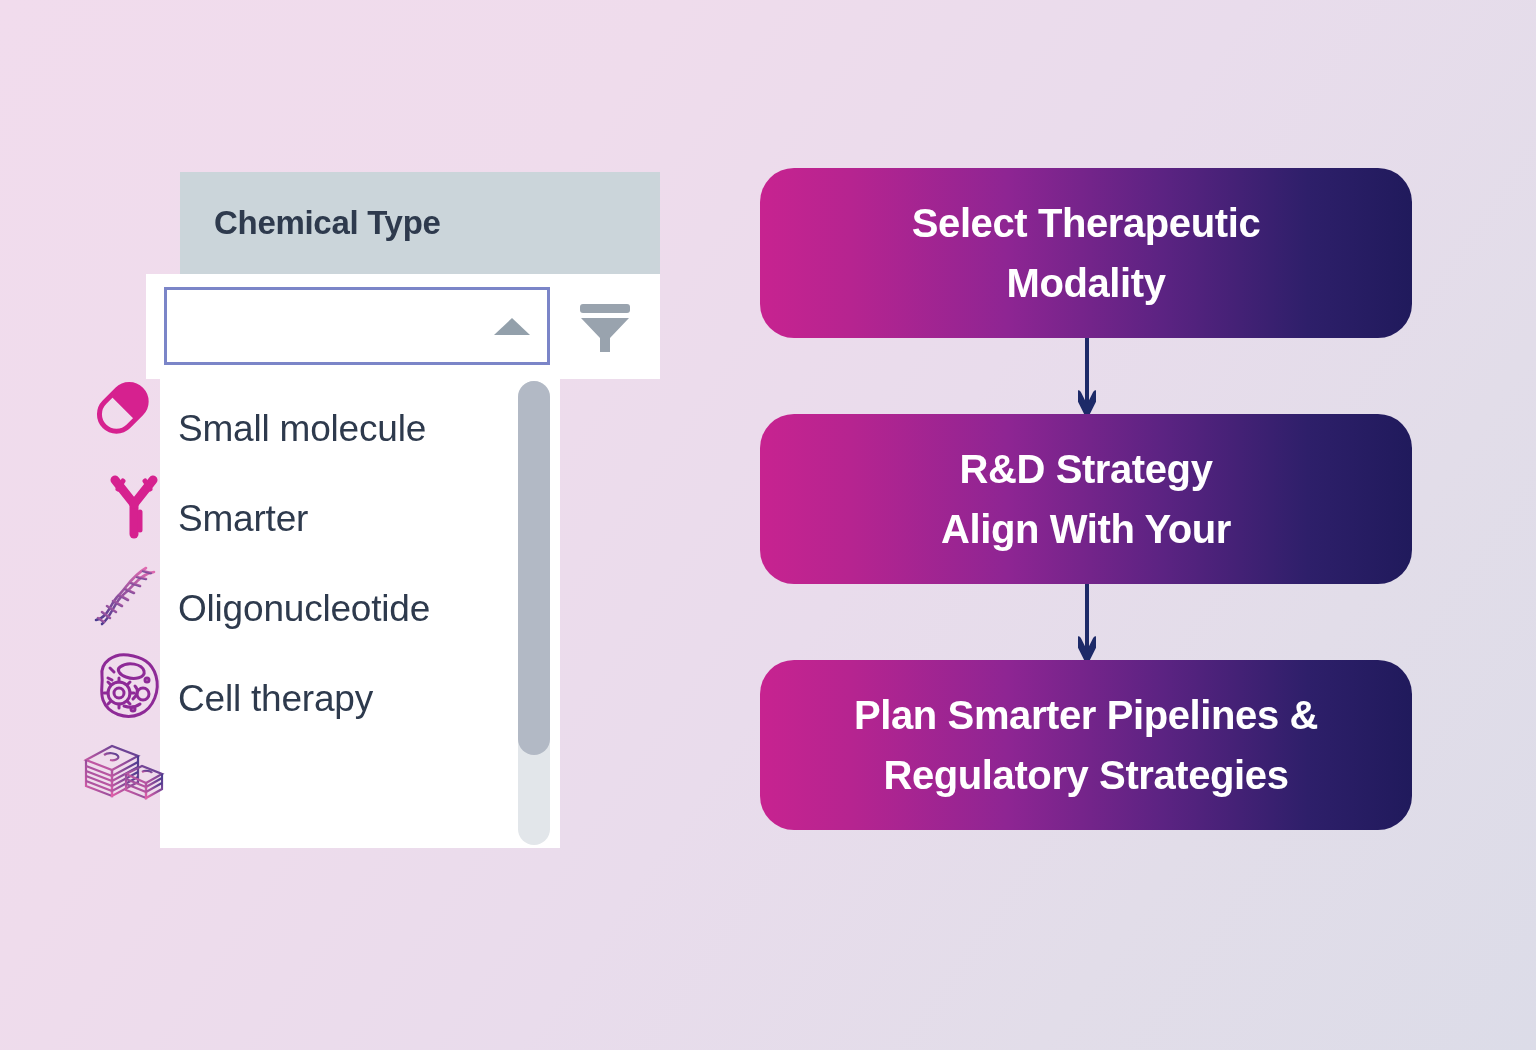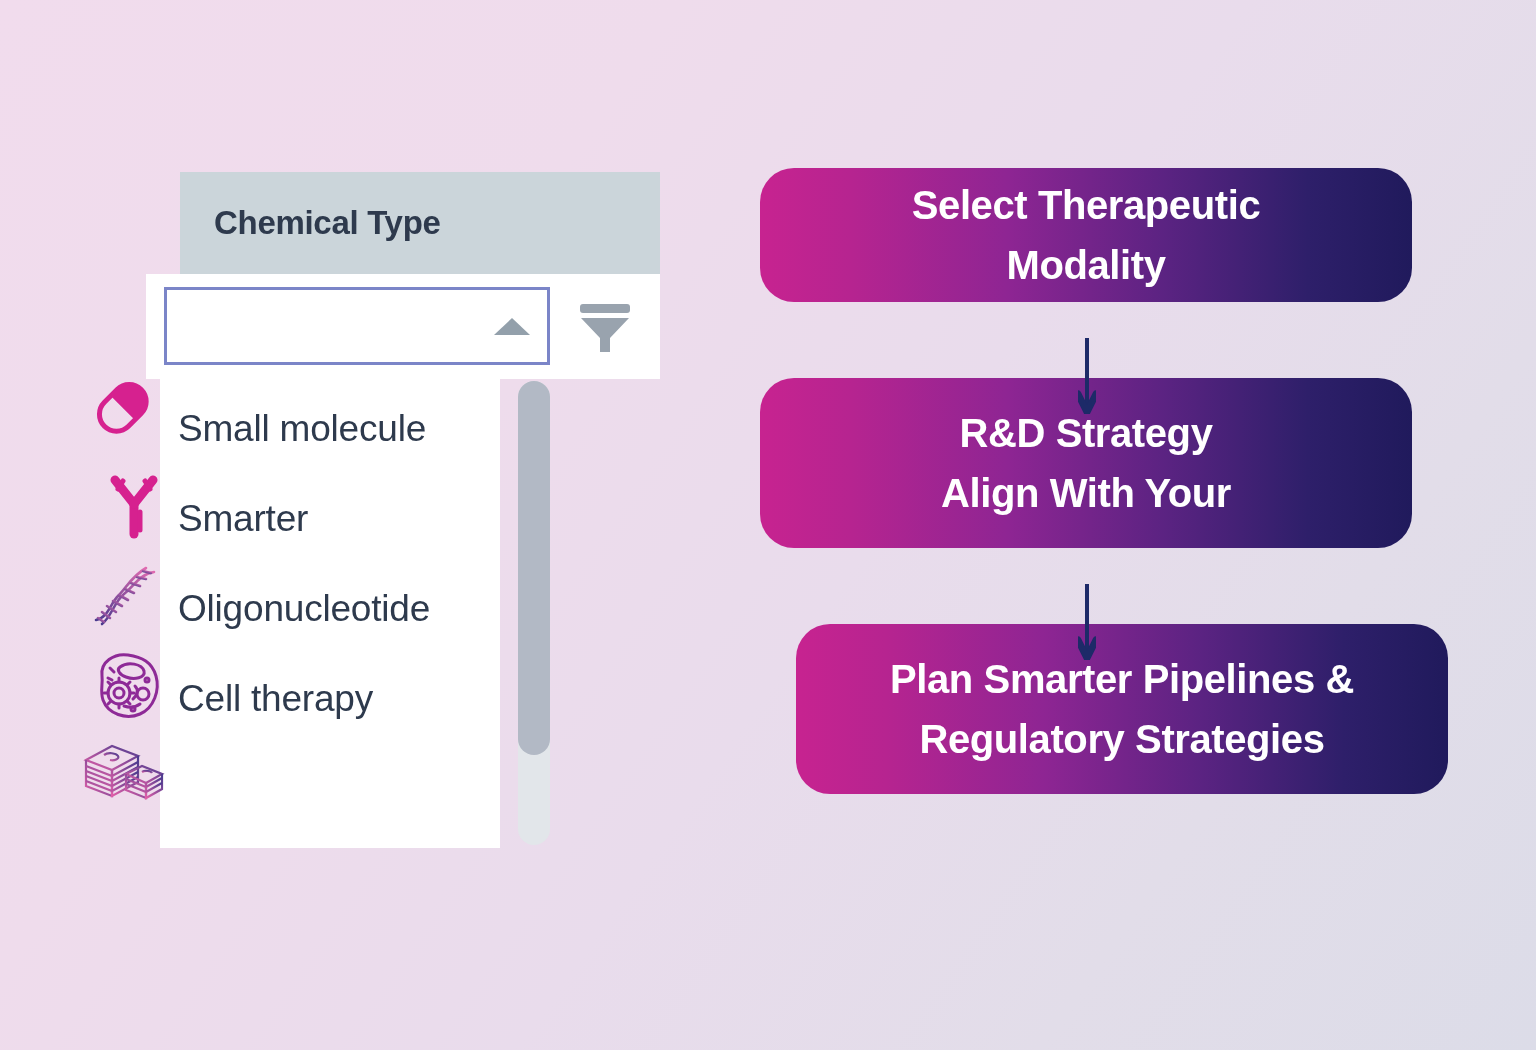"Select Therapeutic" #flow-box-0 { height: 134px -> 170px }
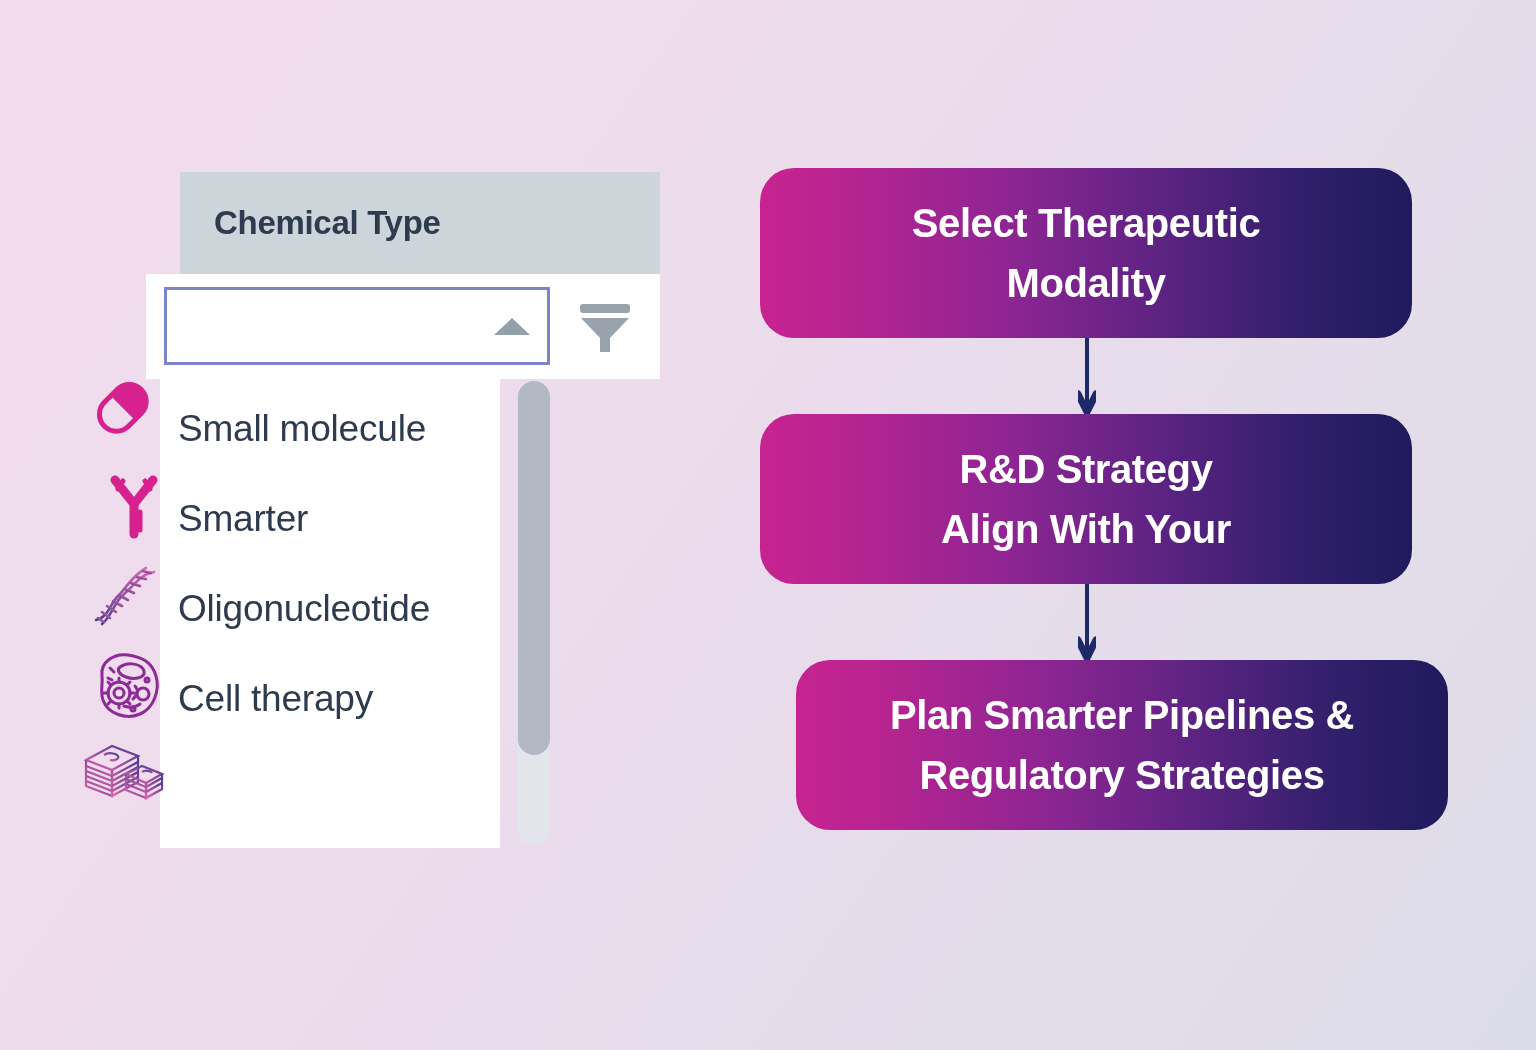"Small molecule" #dropdown-panel { width: 340px -> 400px }
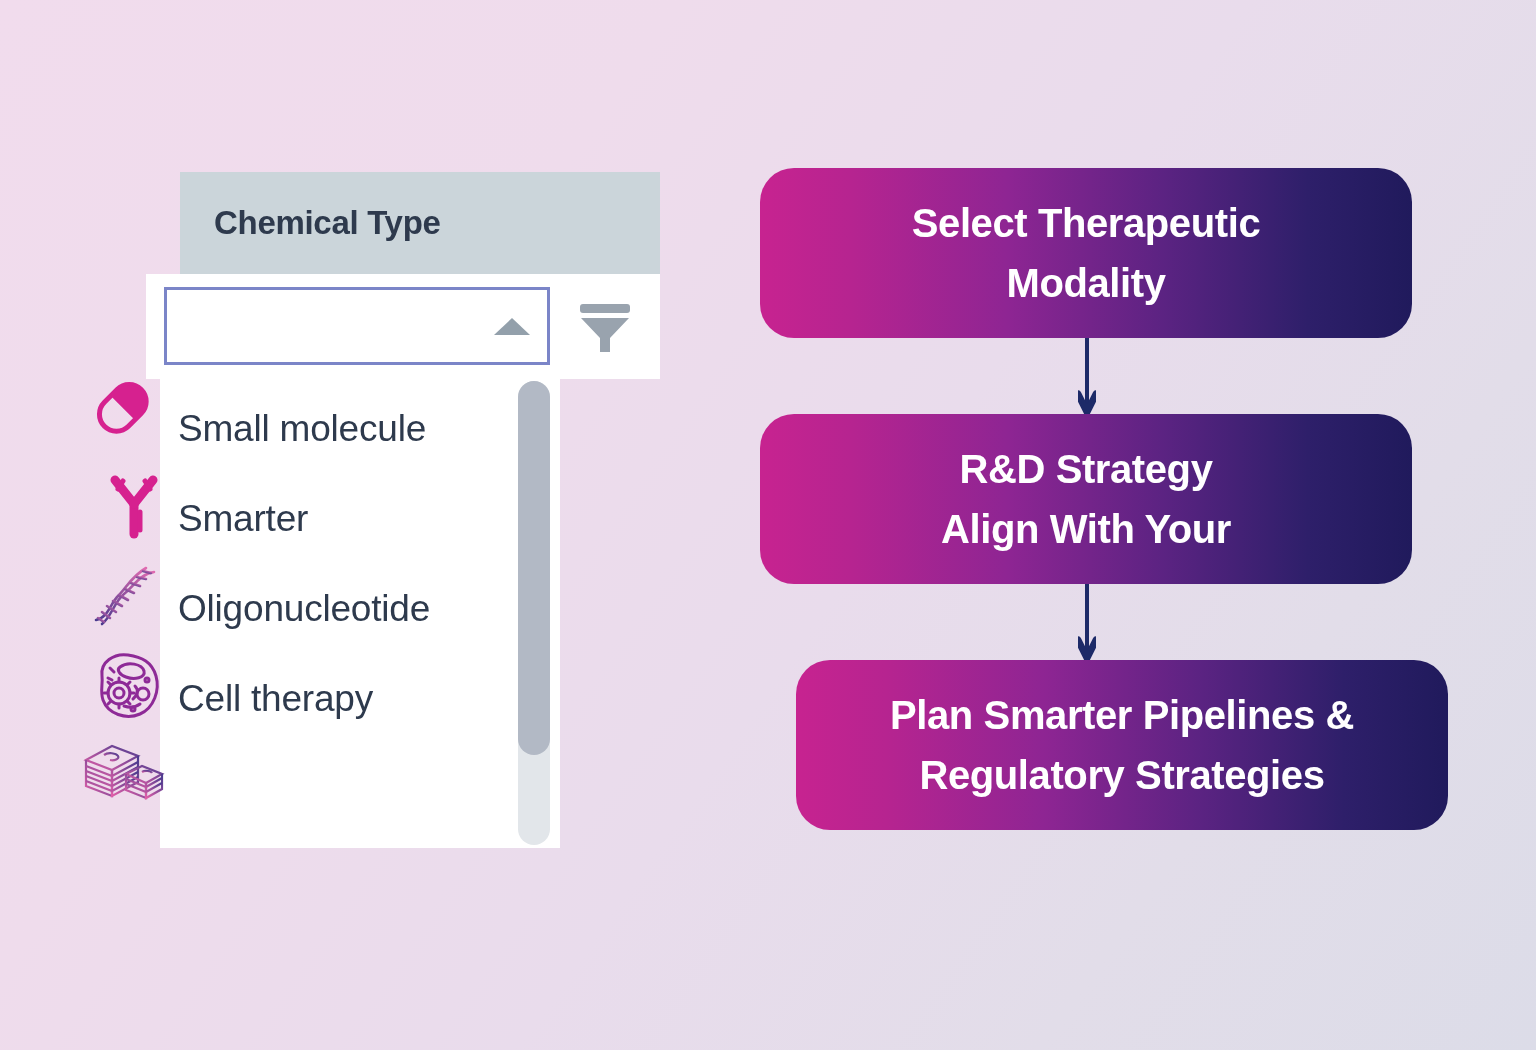"Plan Smarter Pipelines &" #flow-box-2 { margin-left: 36px -> none }
